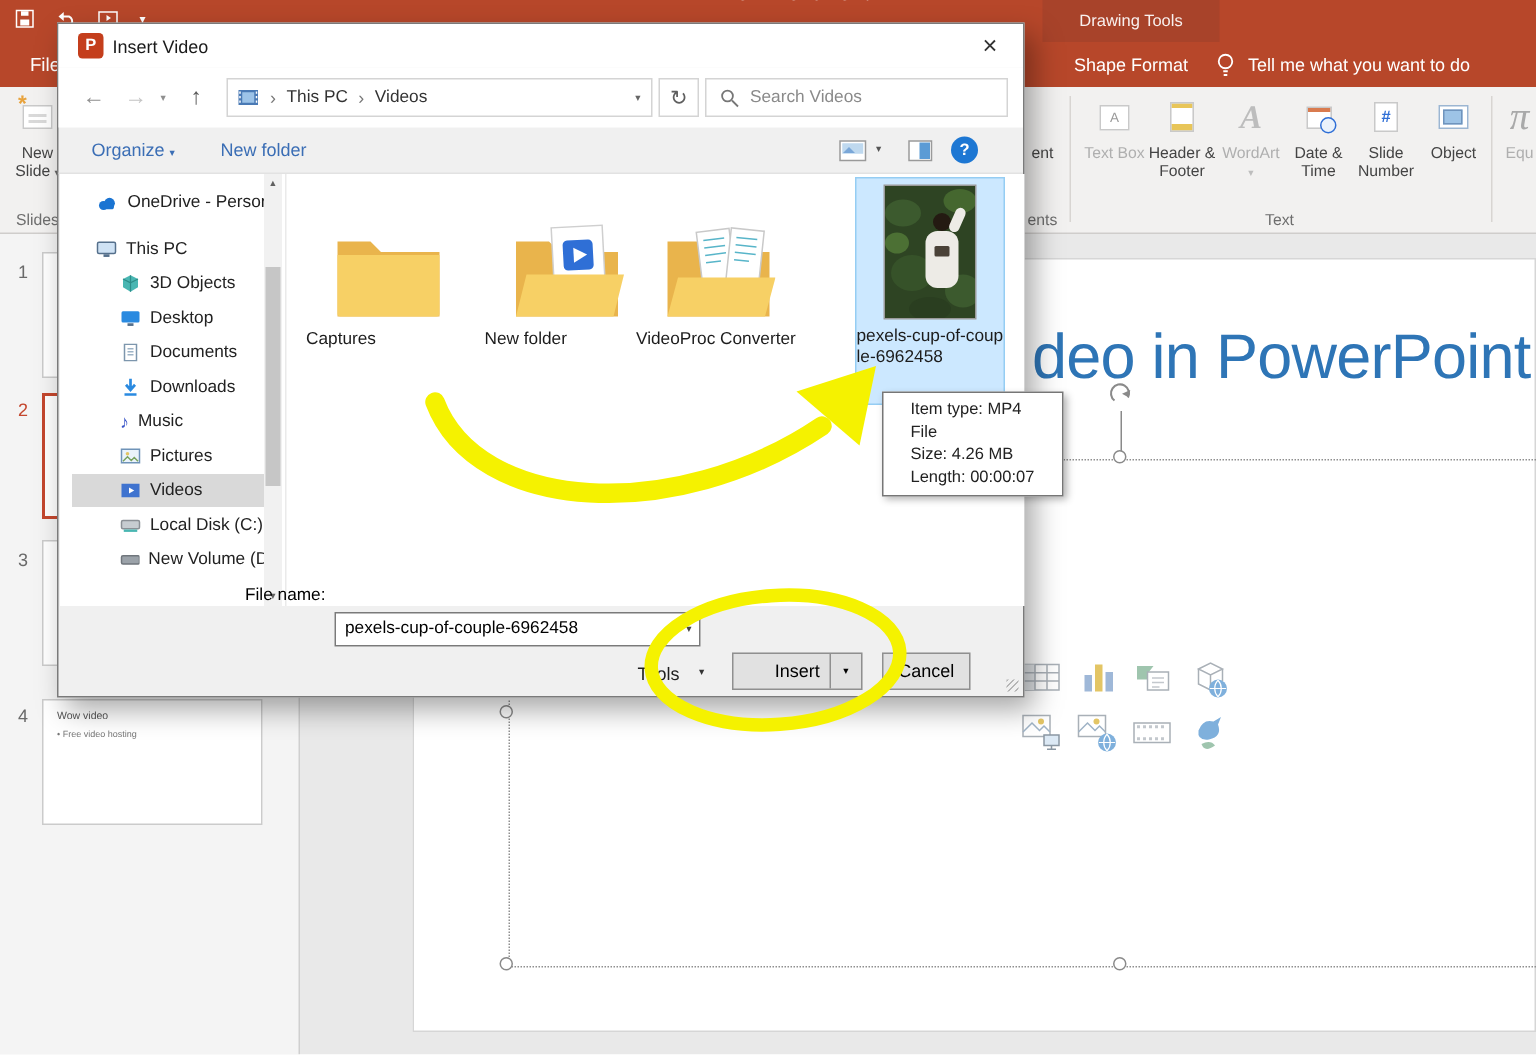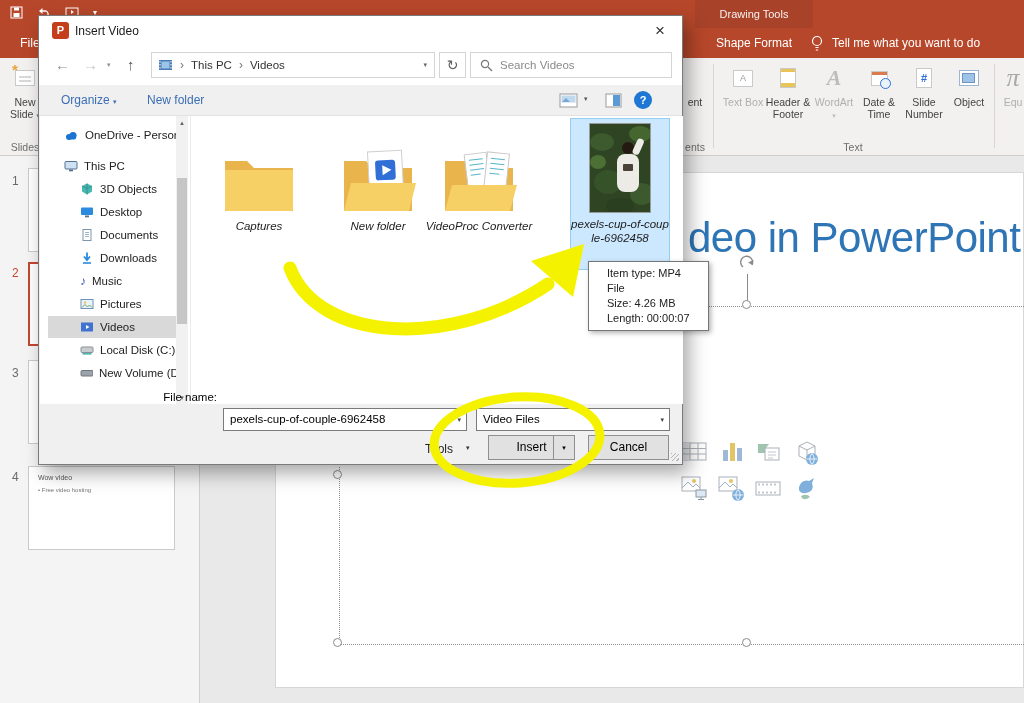"Captures" .fitem { font-style: italic -> none; text-align: center -> left }
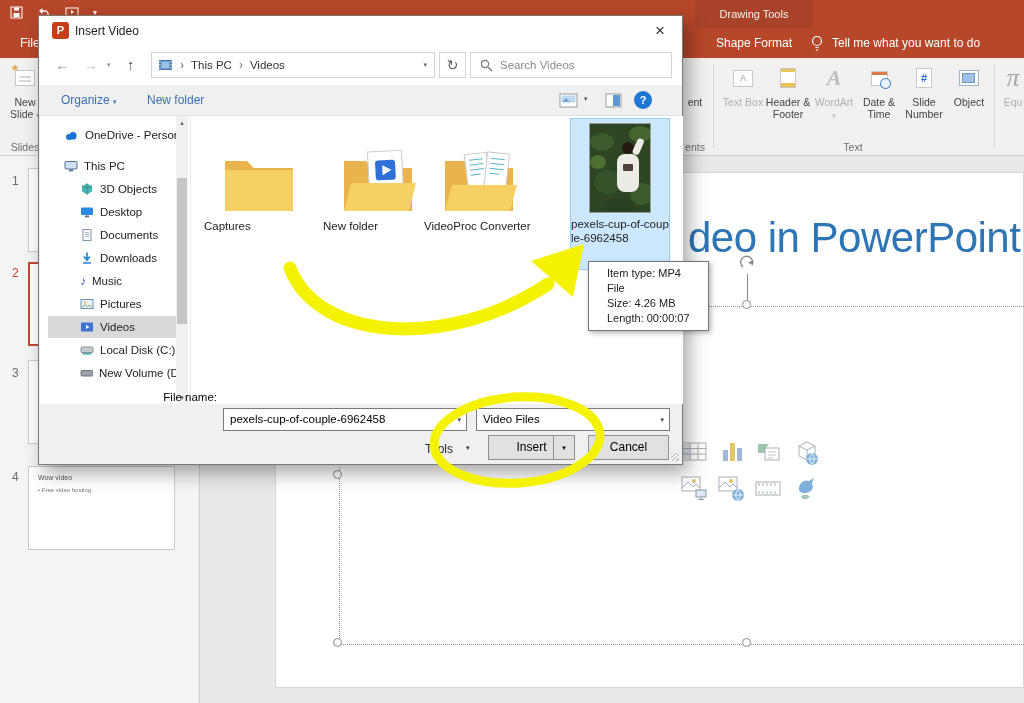"Video Files" div.combo { html: <div> <span>Video Files</span> <span>▾</span> </div> -> none }
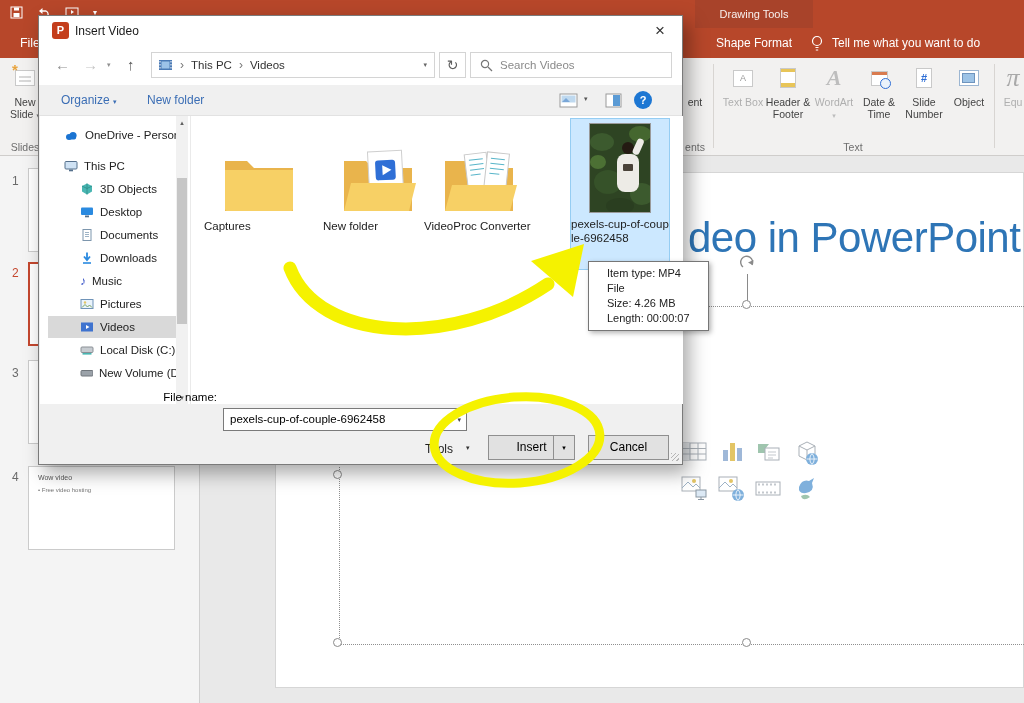"Cancel" div.btn { width: 81px -> 59px }
